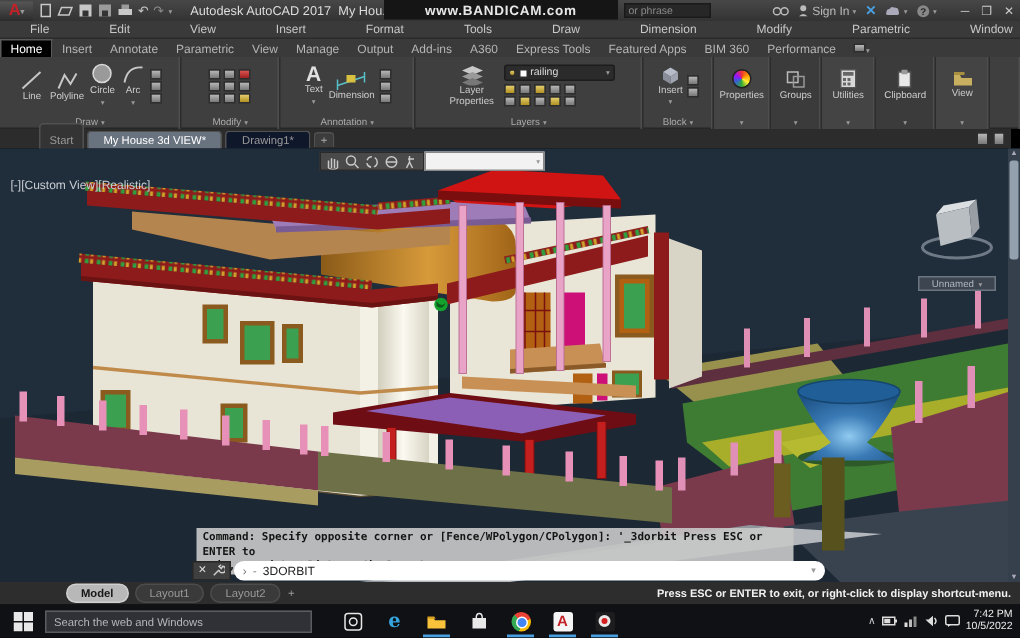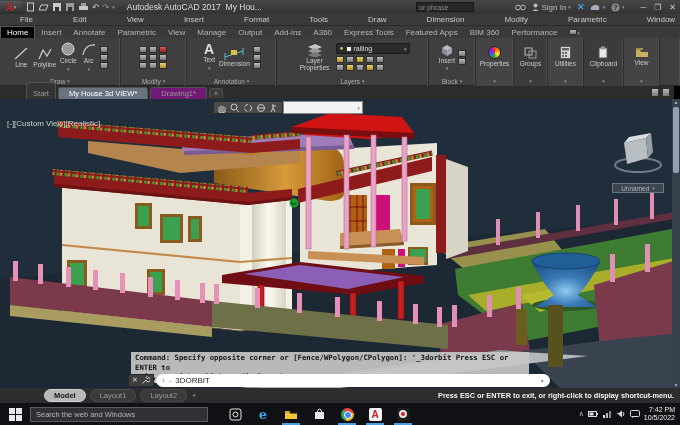"www.BANDICAM.com" div.watermark { html: none -> <div>www.BANDICAM.com</div> }
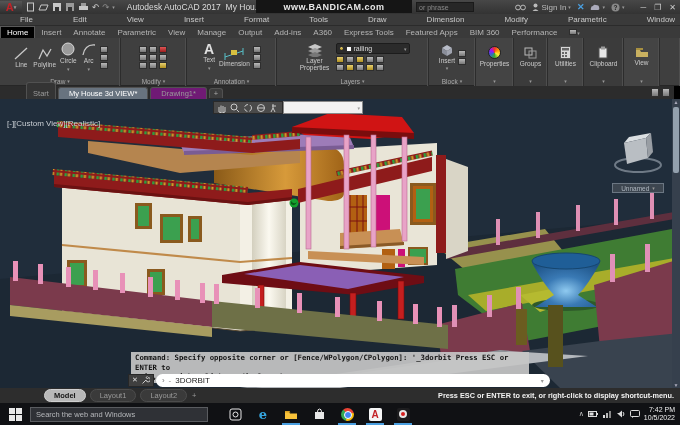"Drawing1*" .ft { background: #701a75 -> #0f172a }
